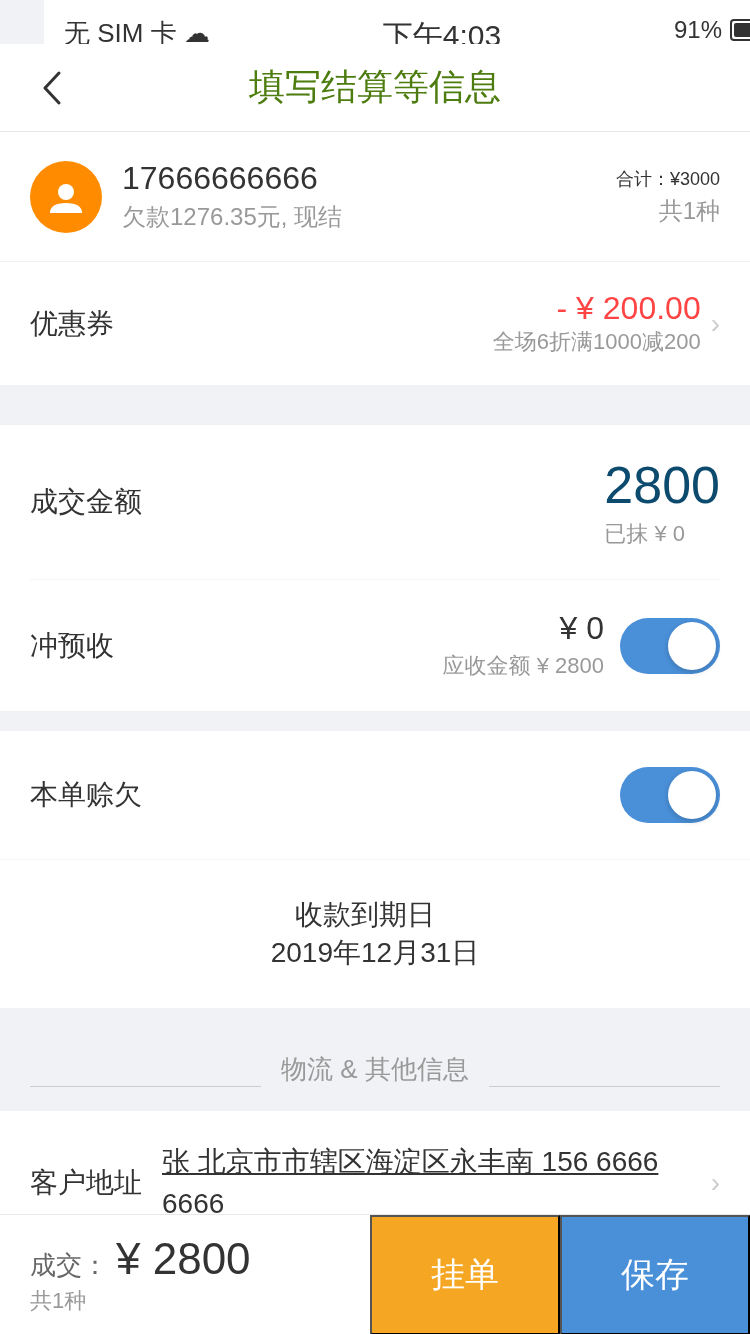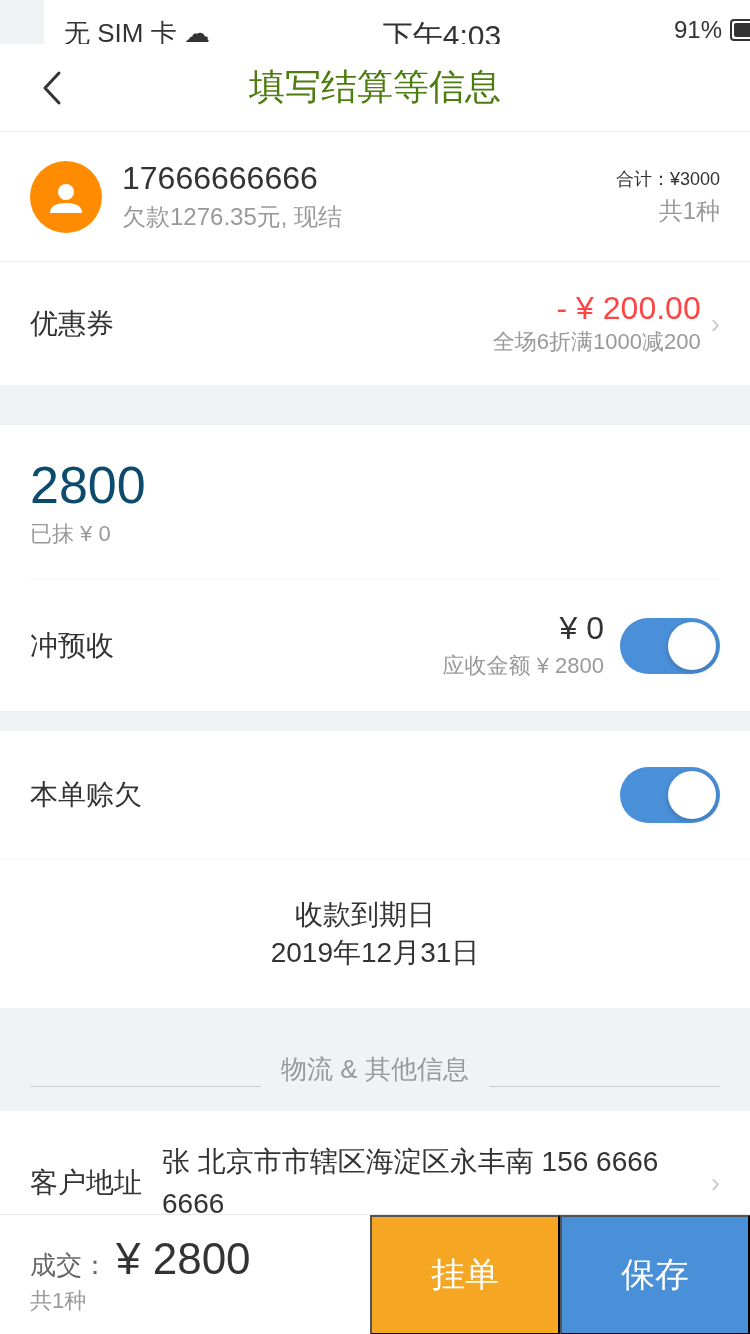"成交金额" span.row-label { html: none -> <span>成交金额</span> }
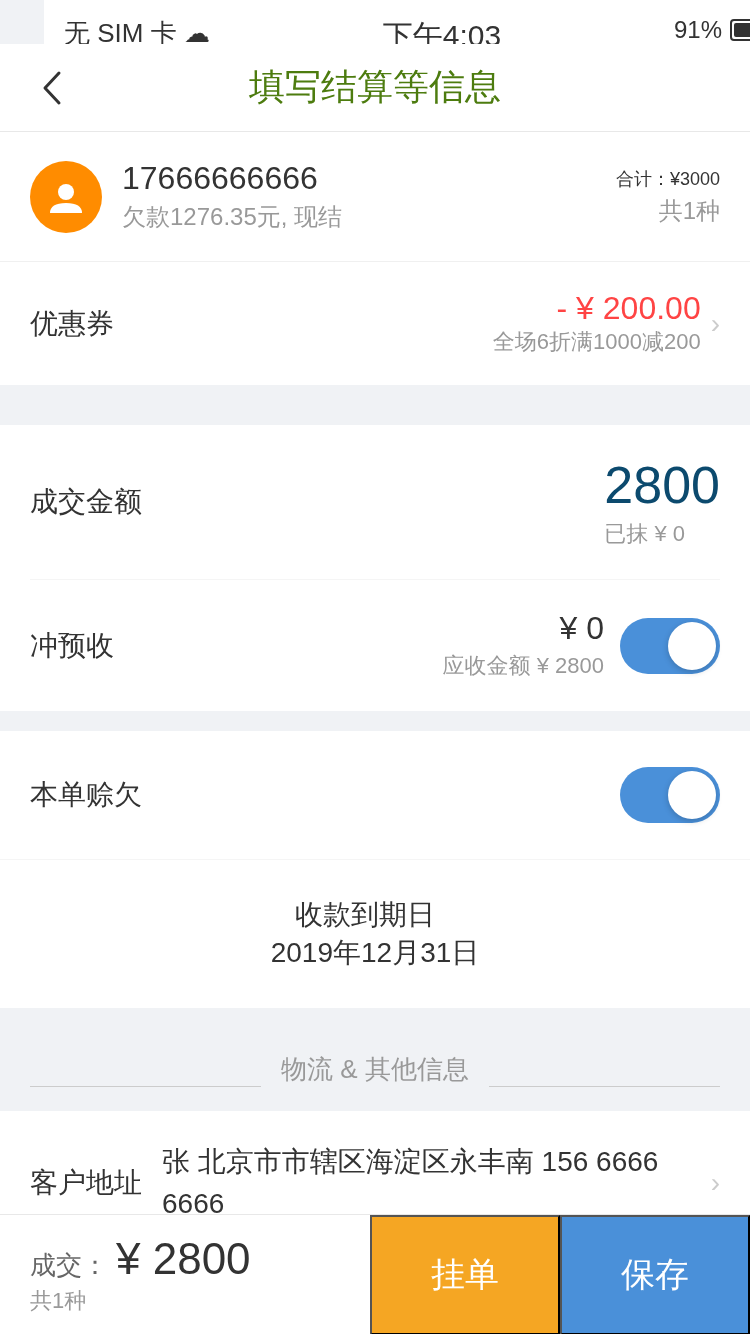"张 北京市市辖区海淀区永丰南 156 6666 6666" .address-value { text-decoration: none -> underline }
